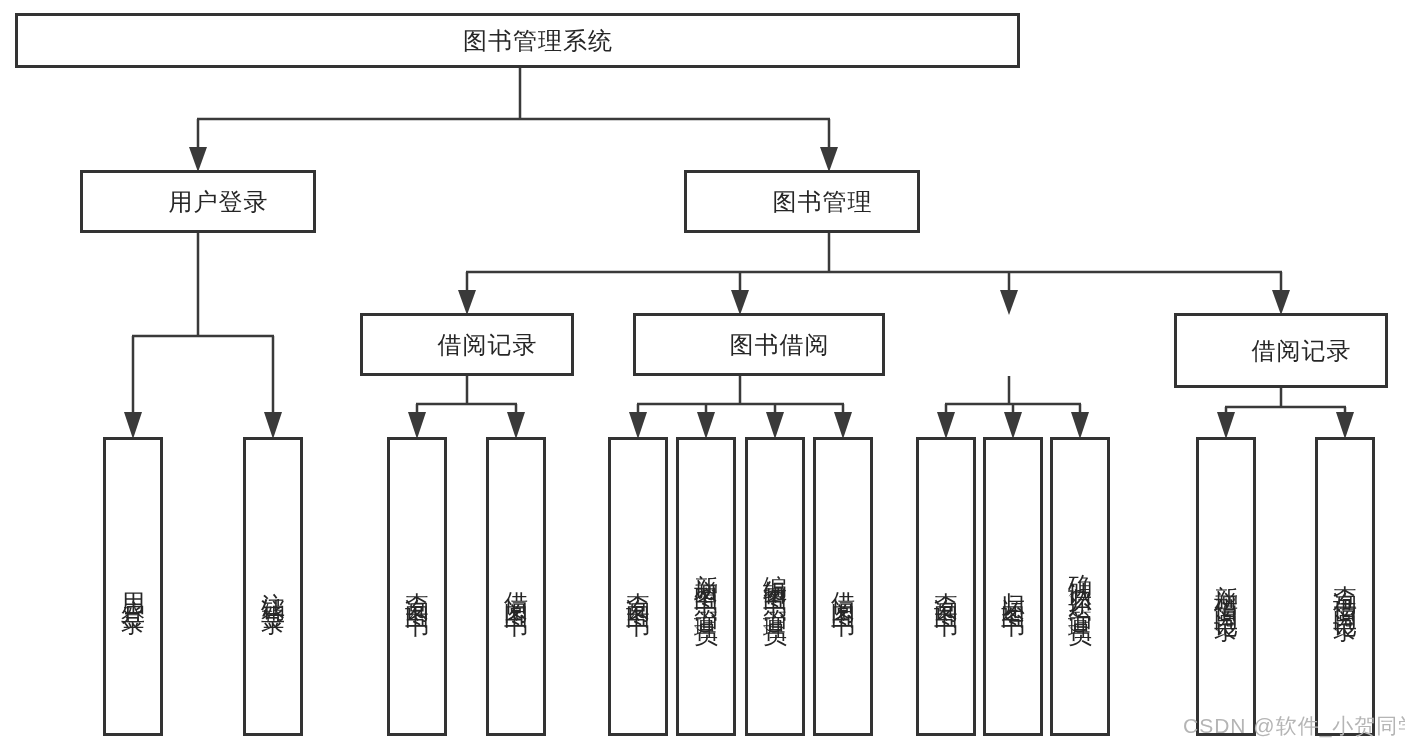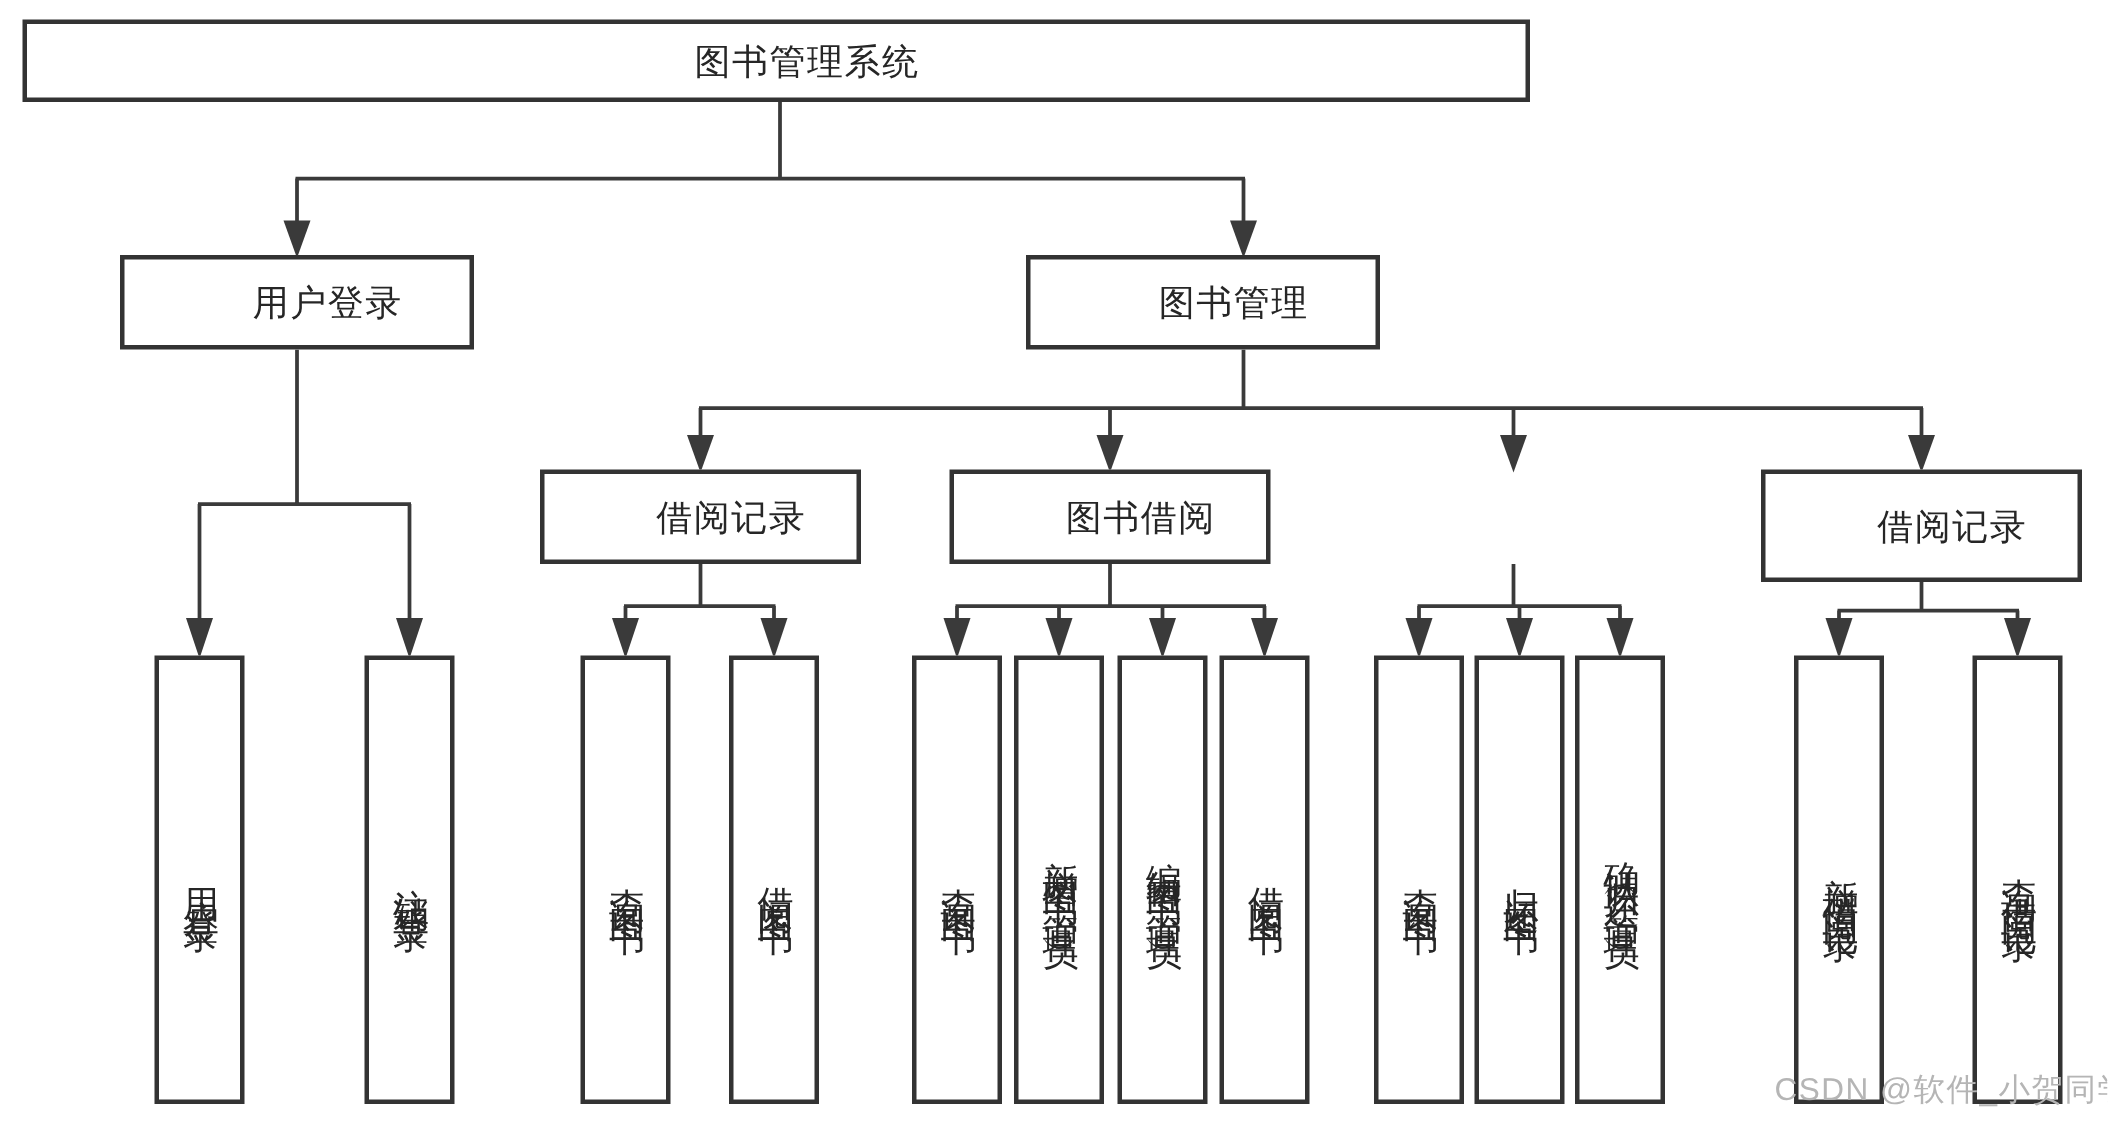"图书借阅" div.node { width: 214px -> 252px }
